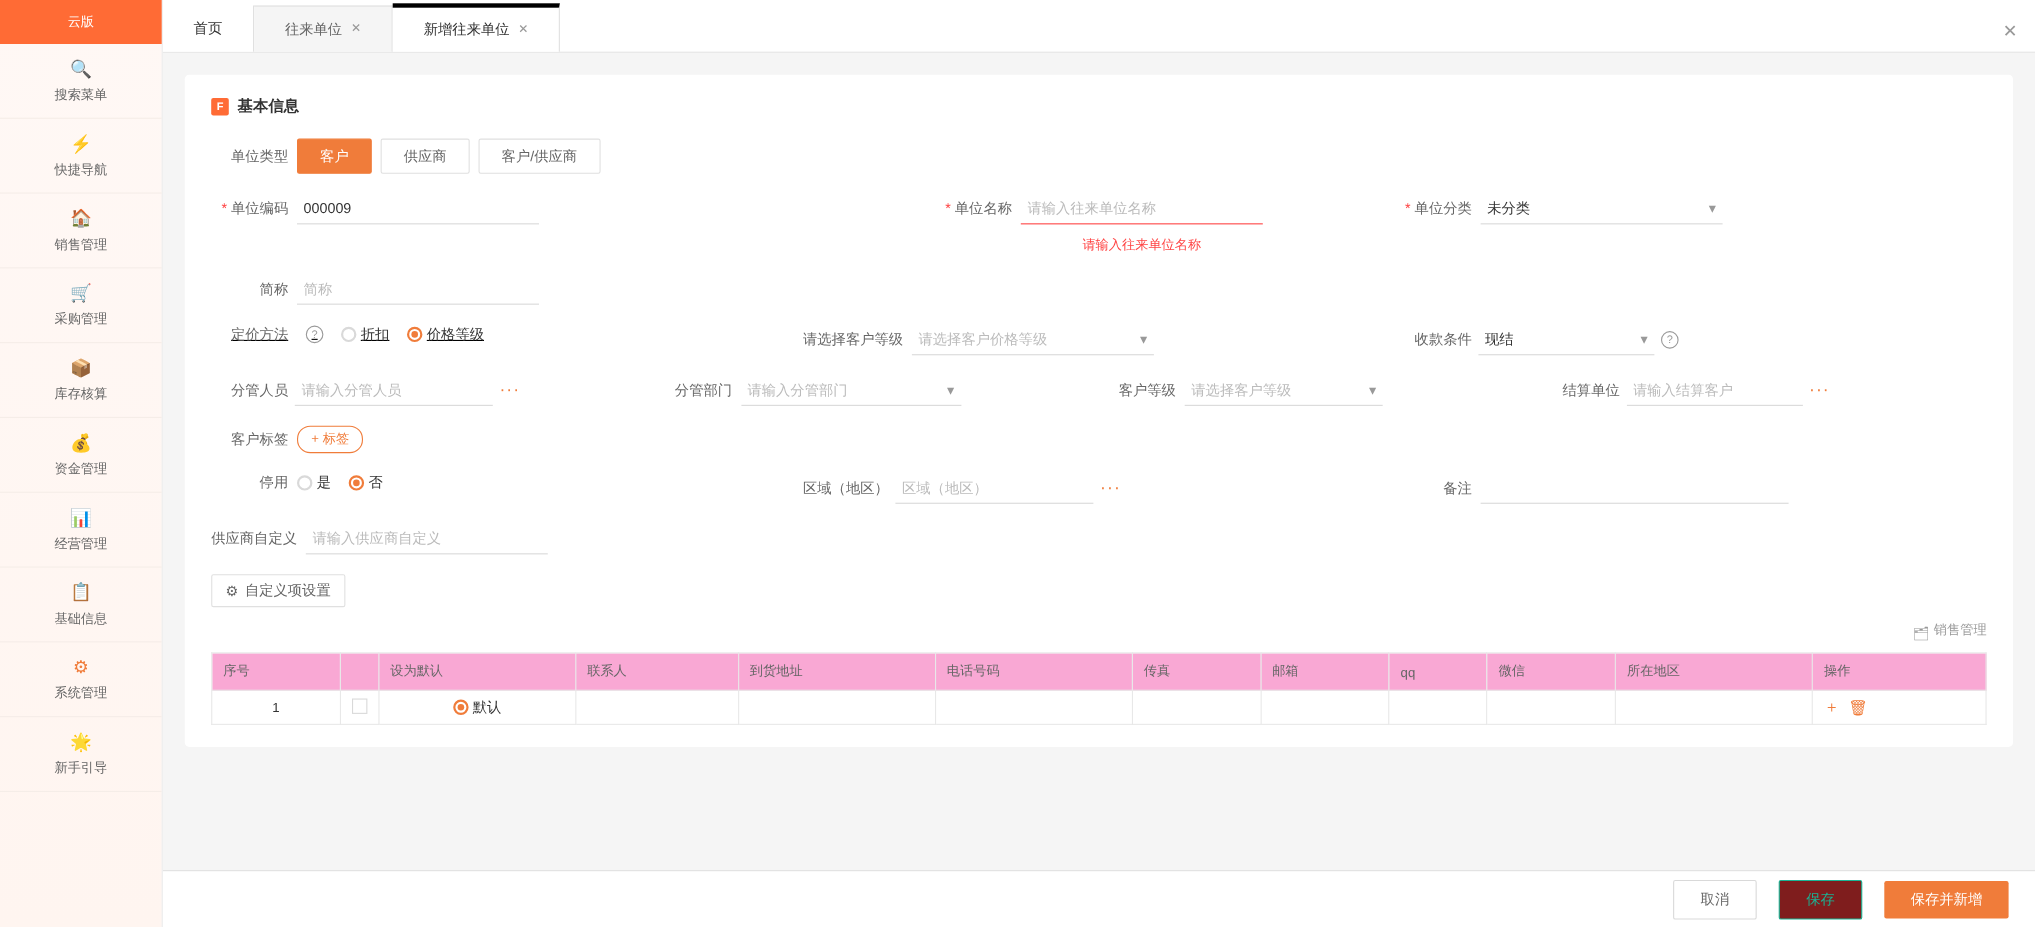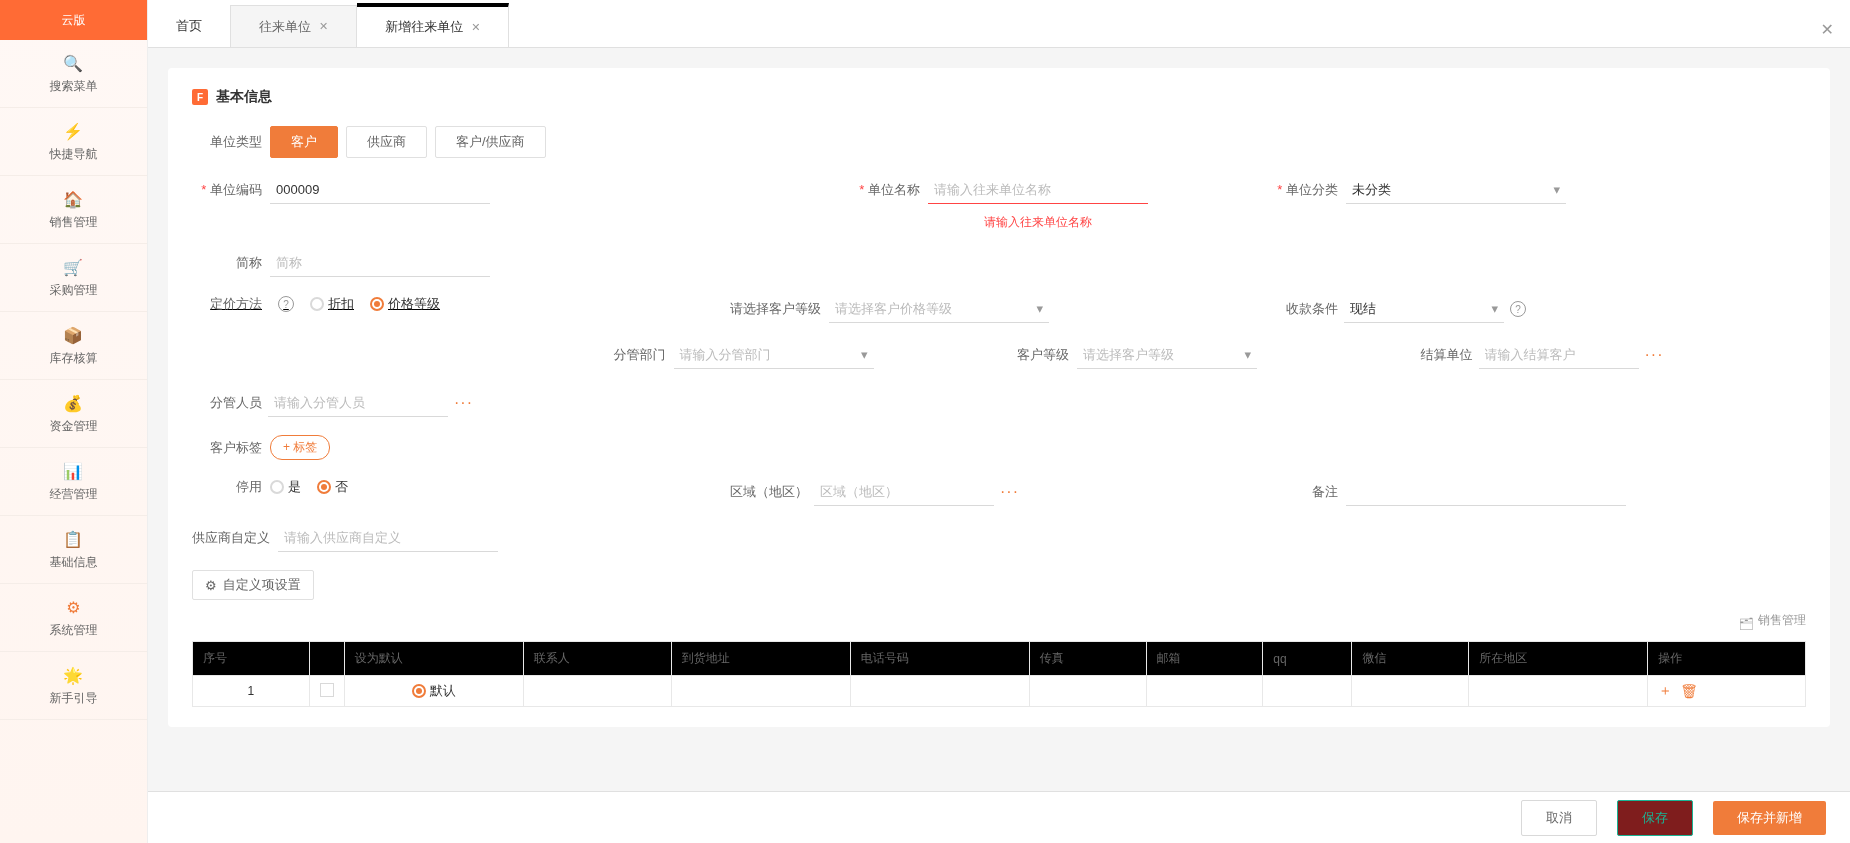"分管人员" div.form-group { margin-top: 48px -> none }
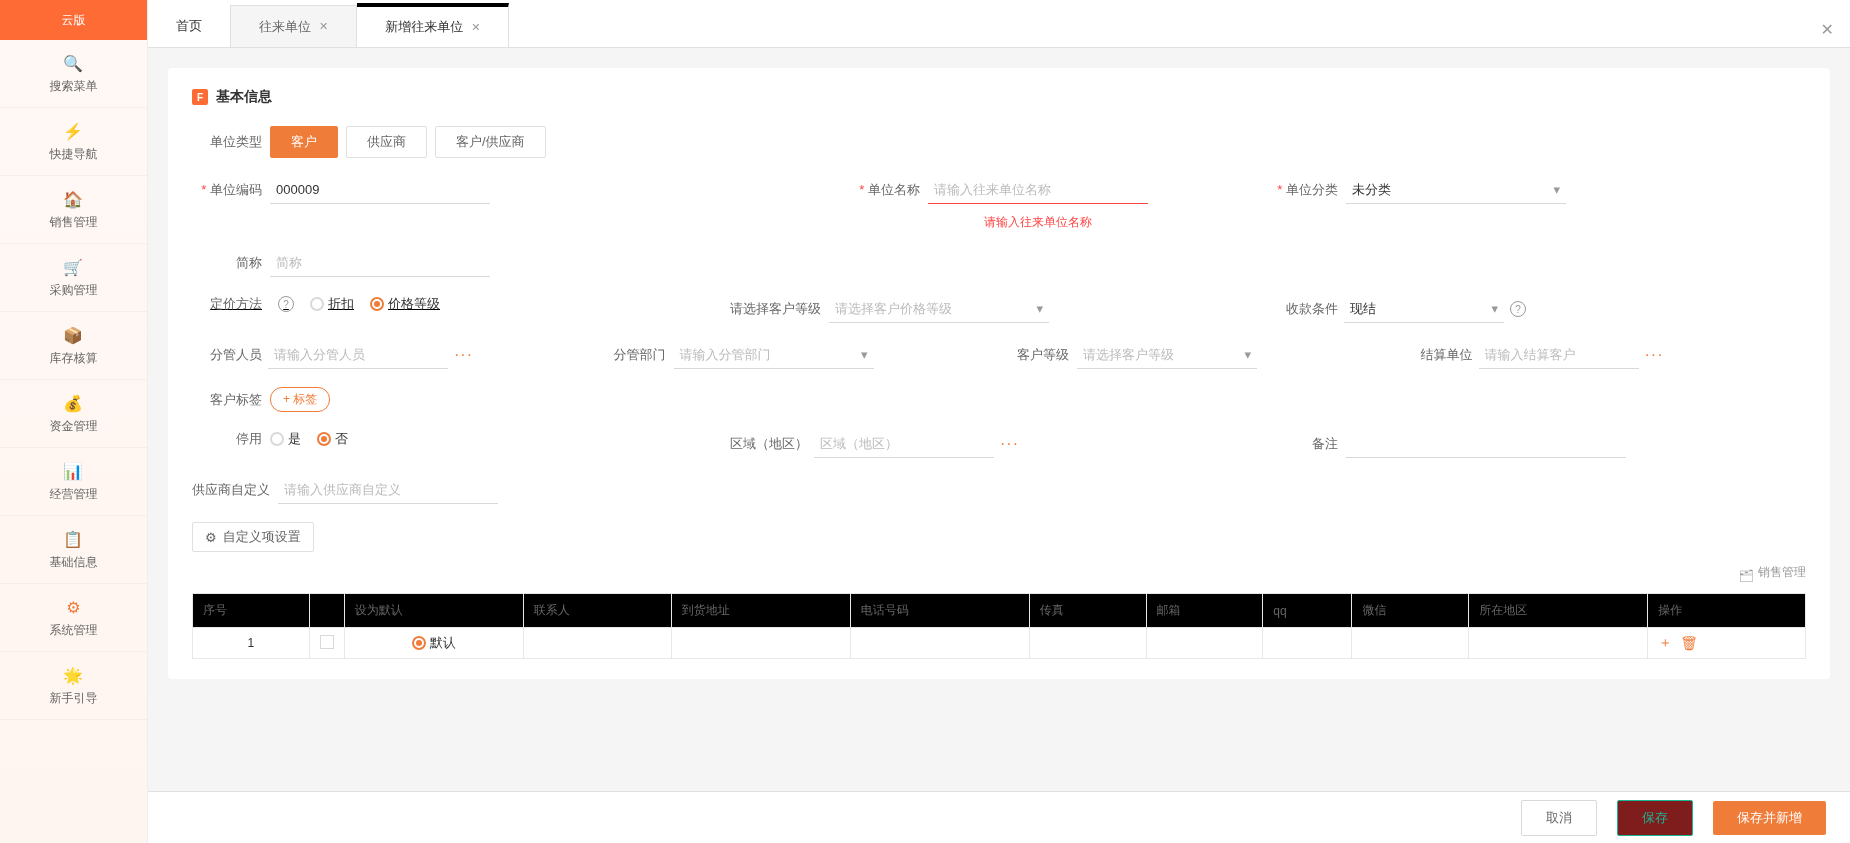"序号" .data-table th { background: #000000 -> #f9a8d4 }
